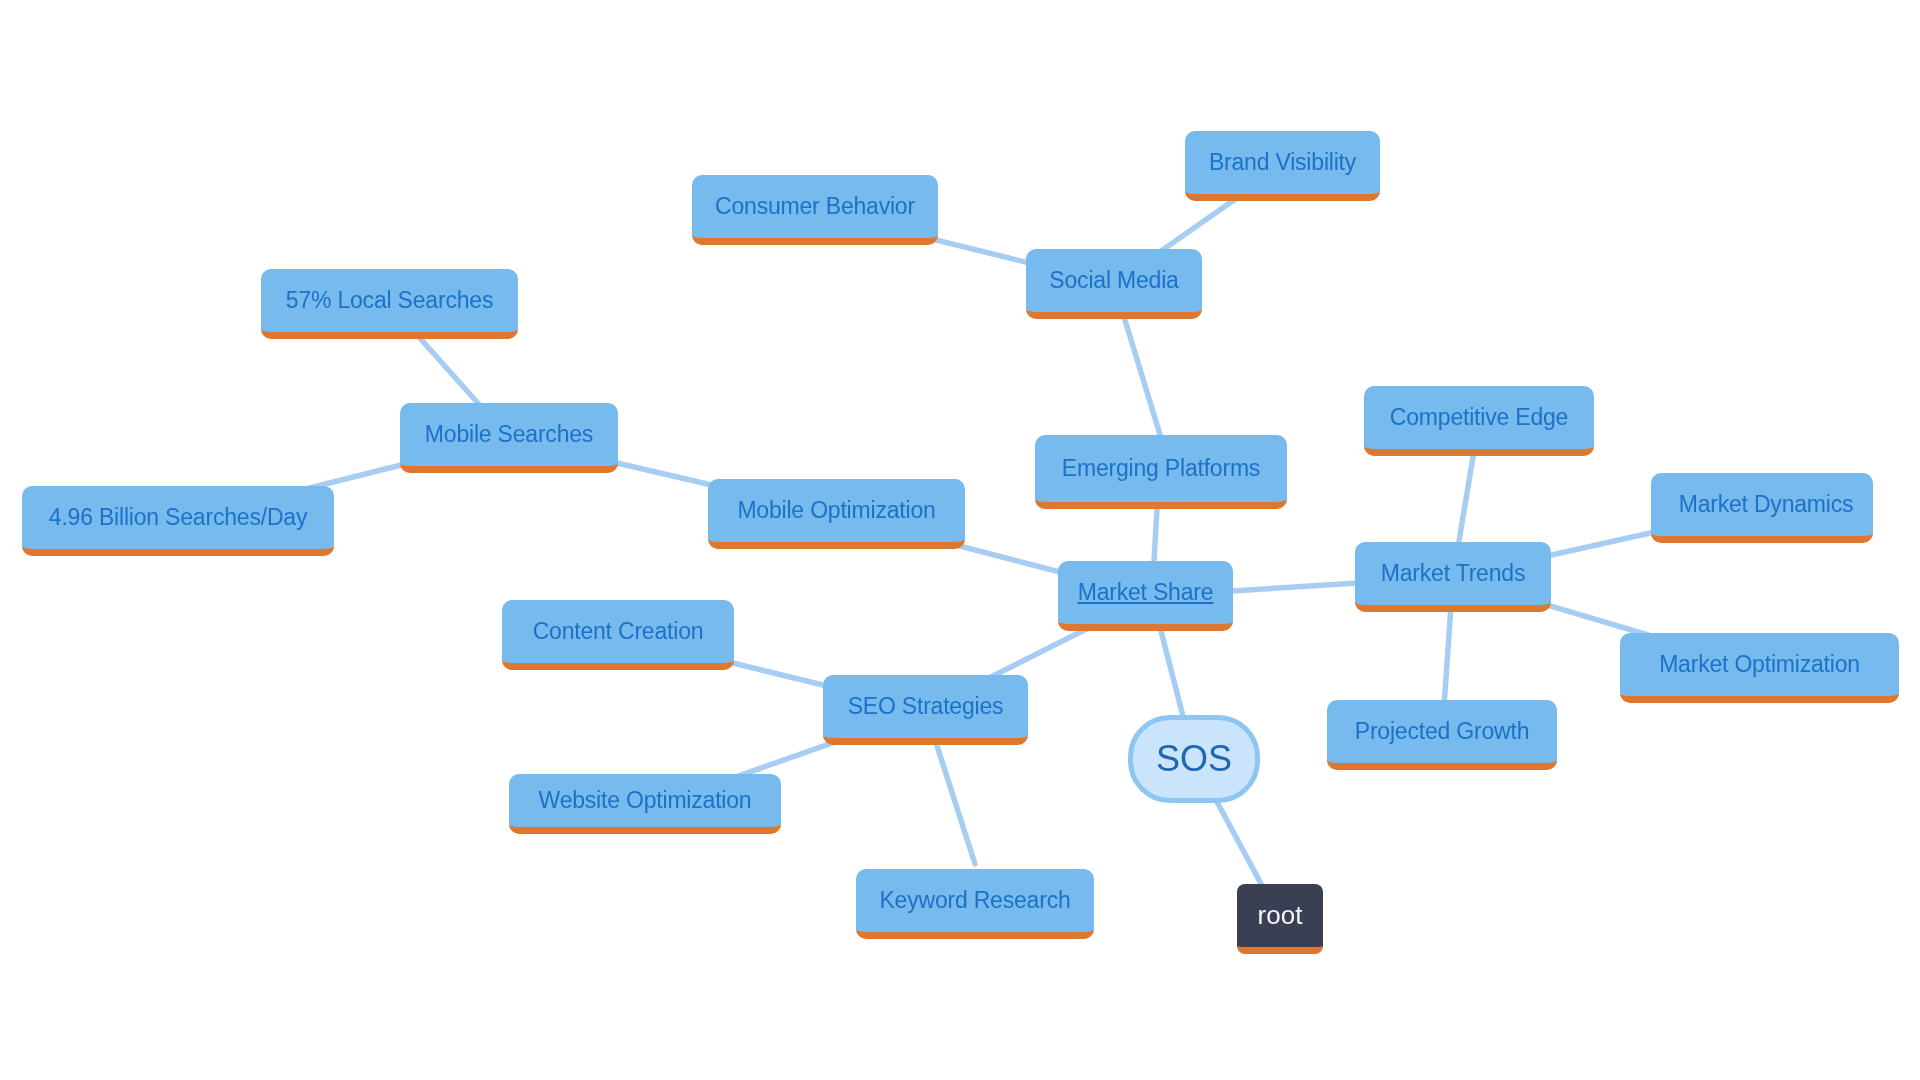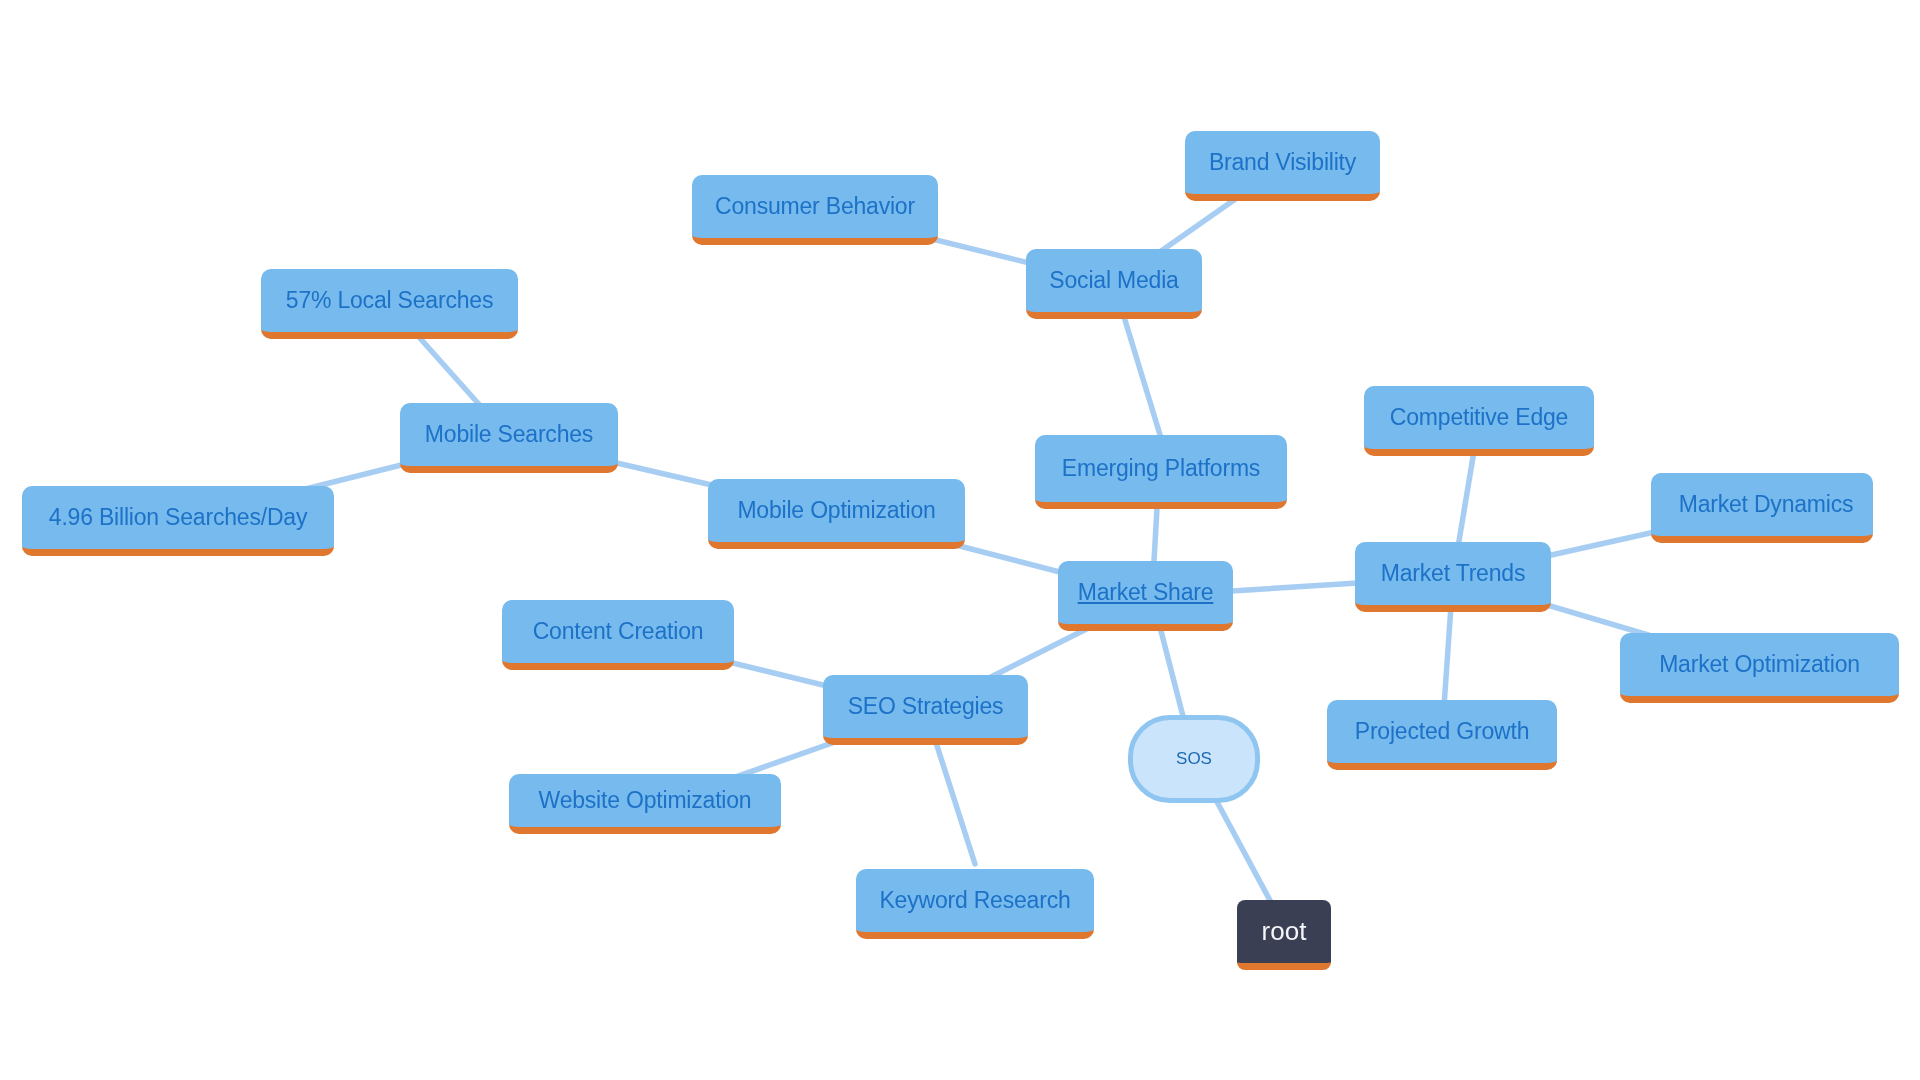"SOS" .node.pill { font-size: 17px -> 36px }
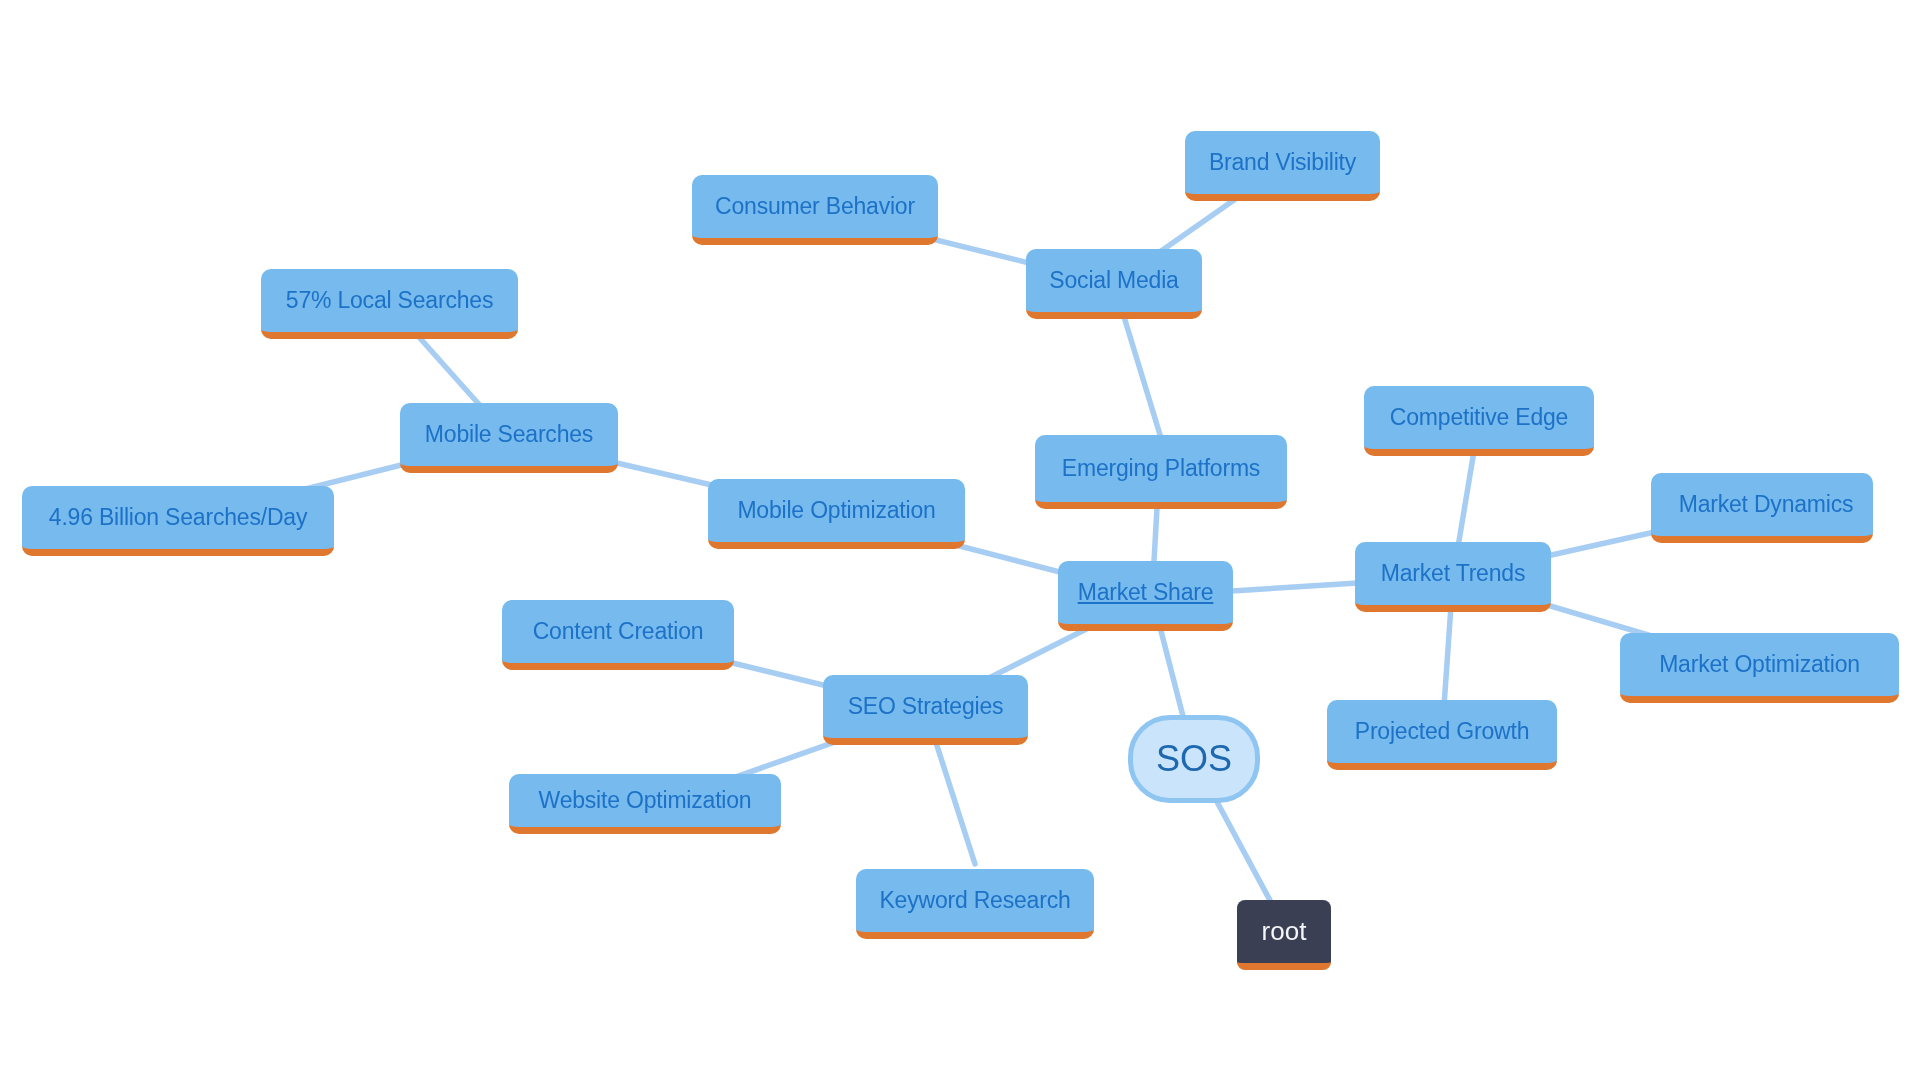"root" div.node { margin-top: 16px -> none; width: 94px -> 86px }
